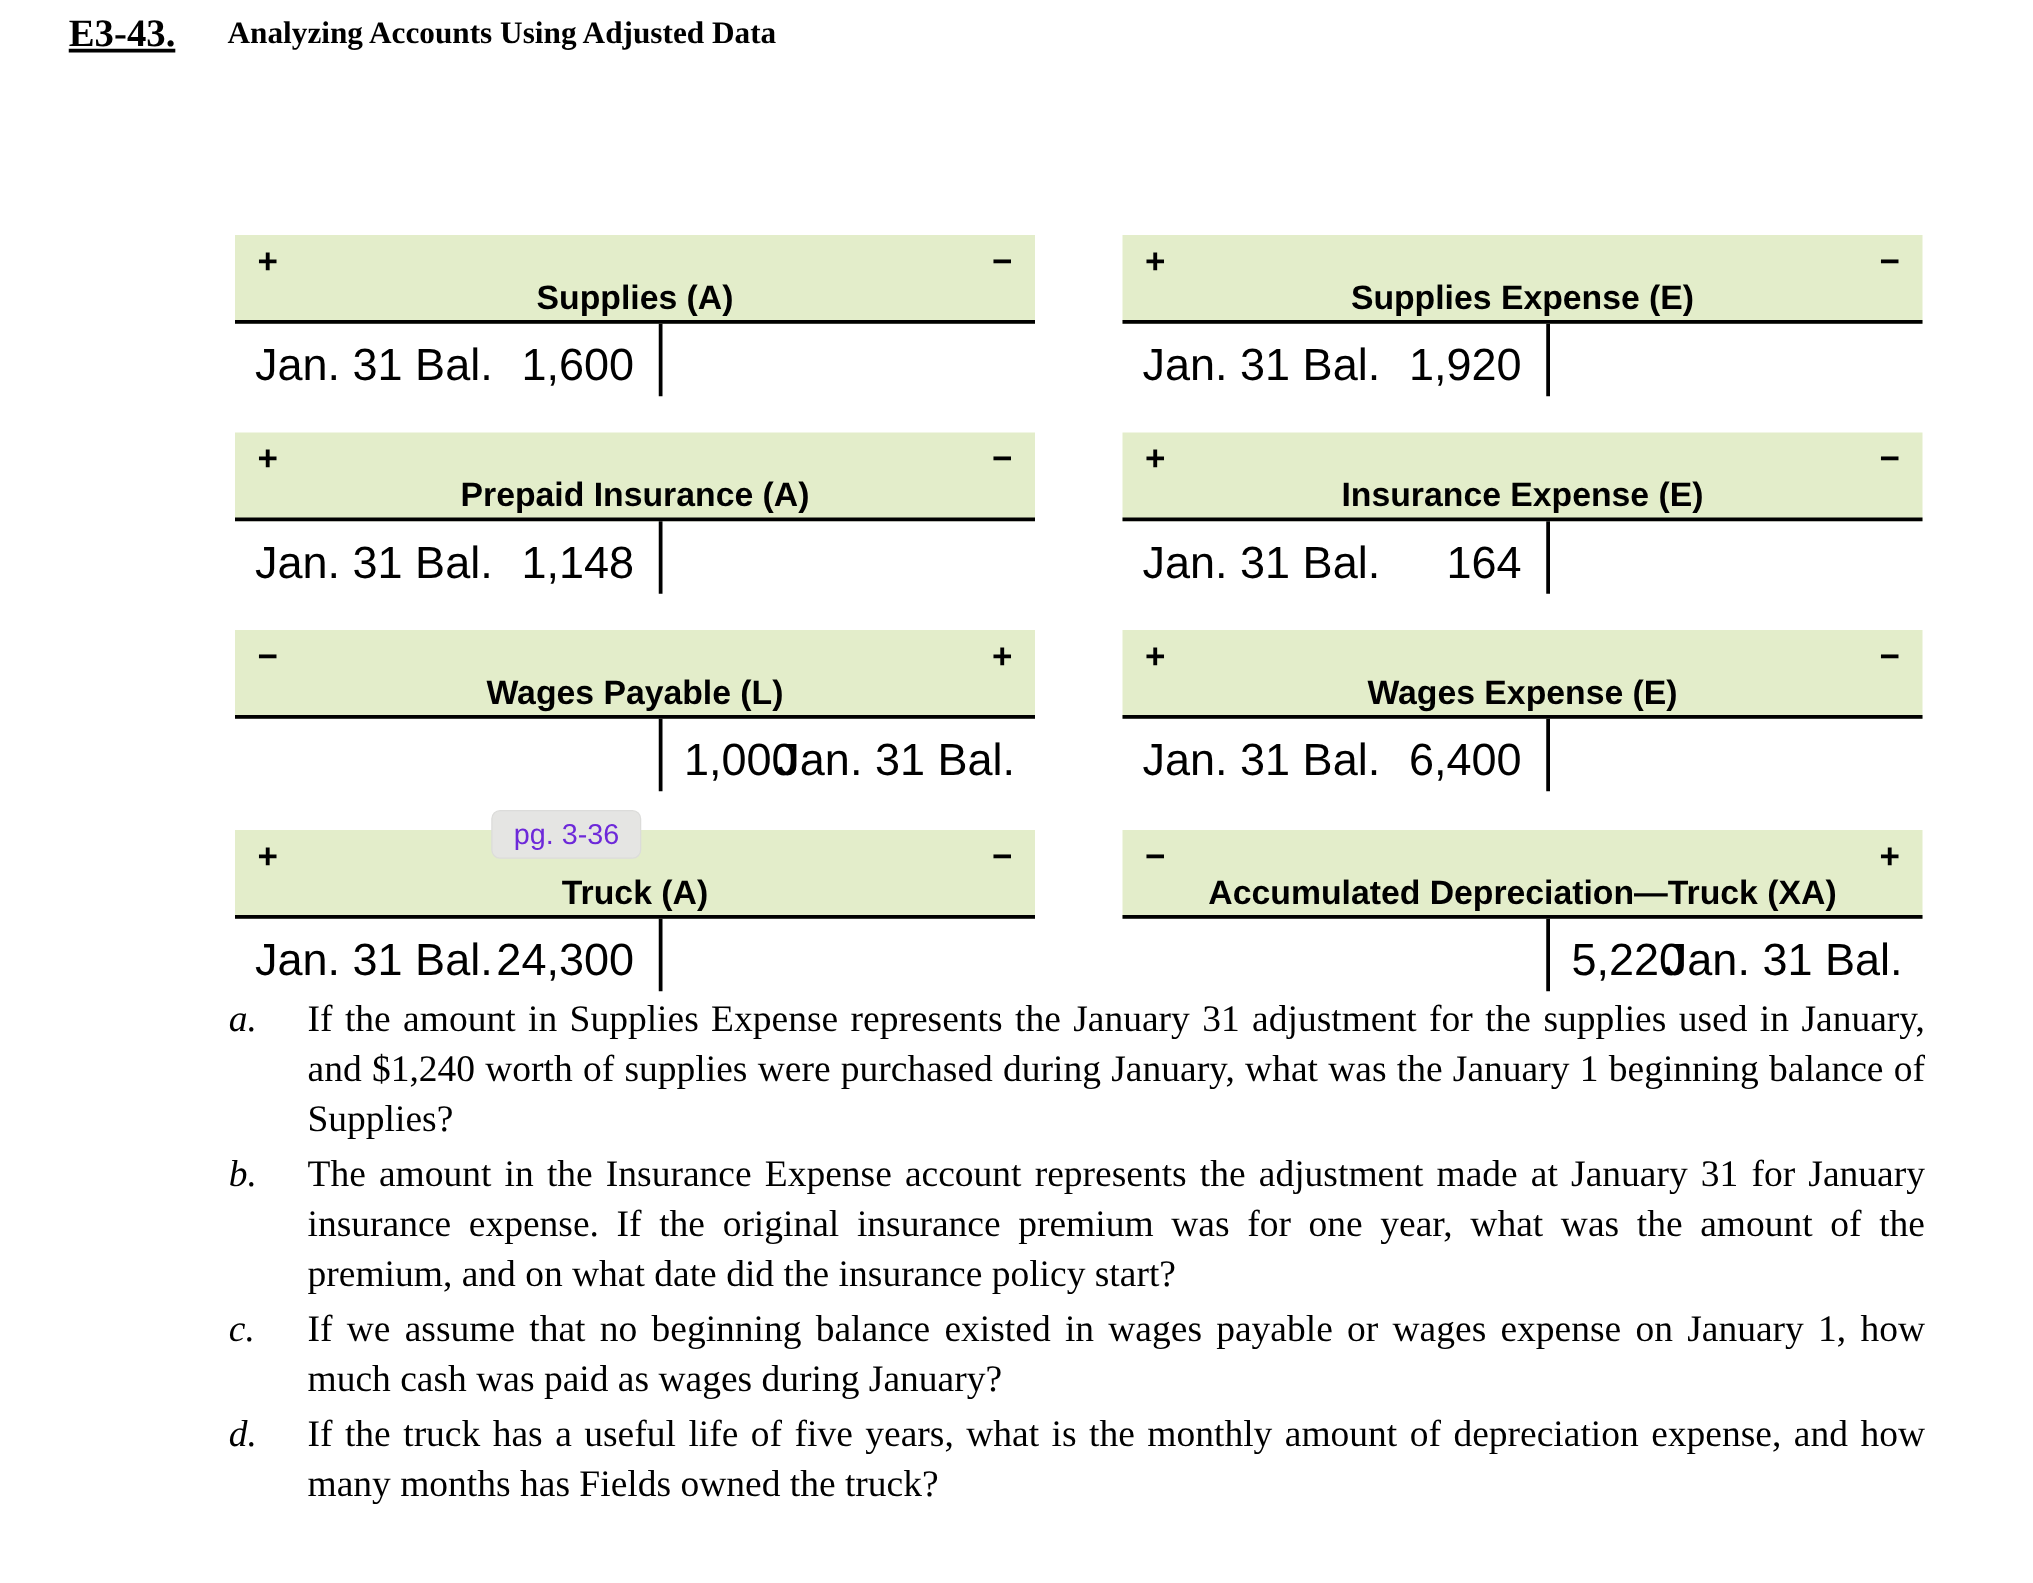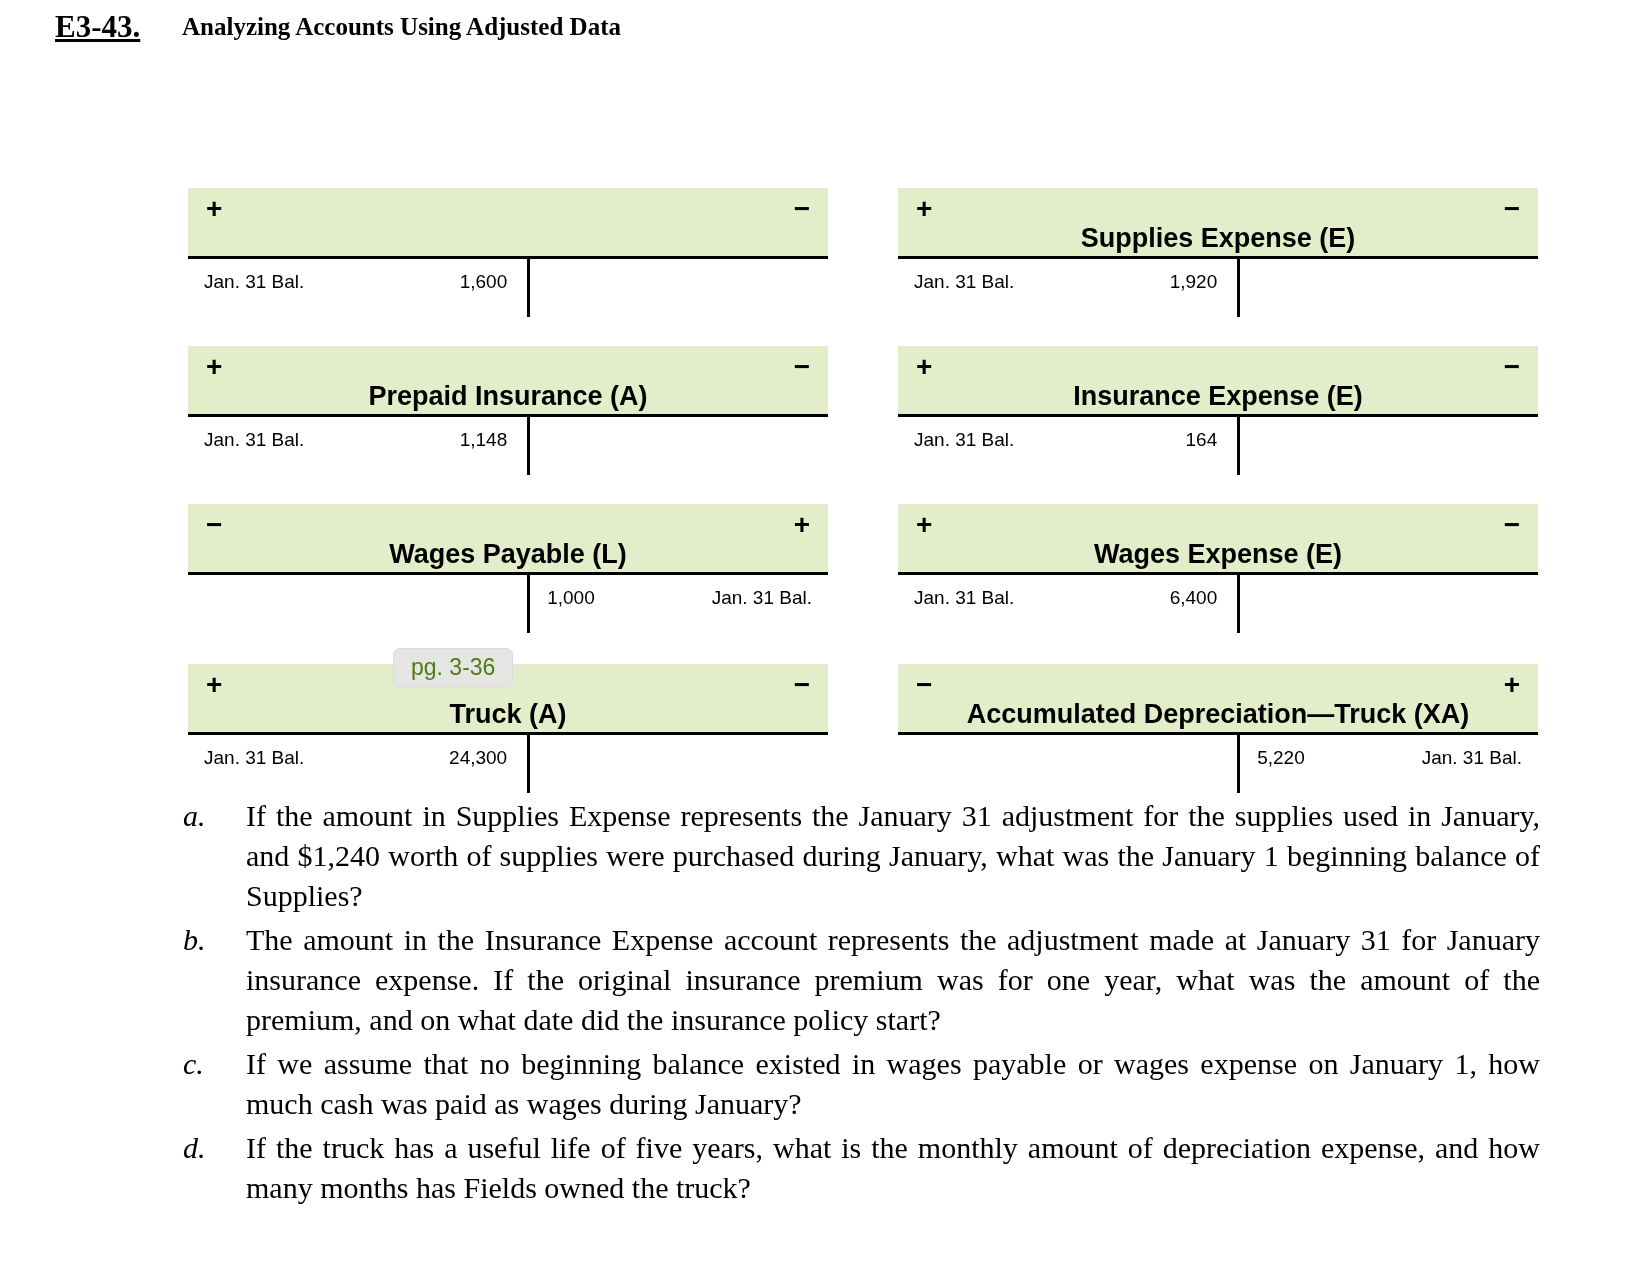"Supplies (A)" span.t-title { html: none -> <span>Supplies (A)</span> }
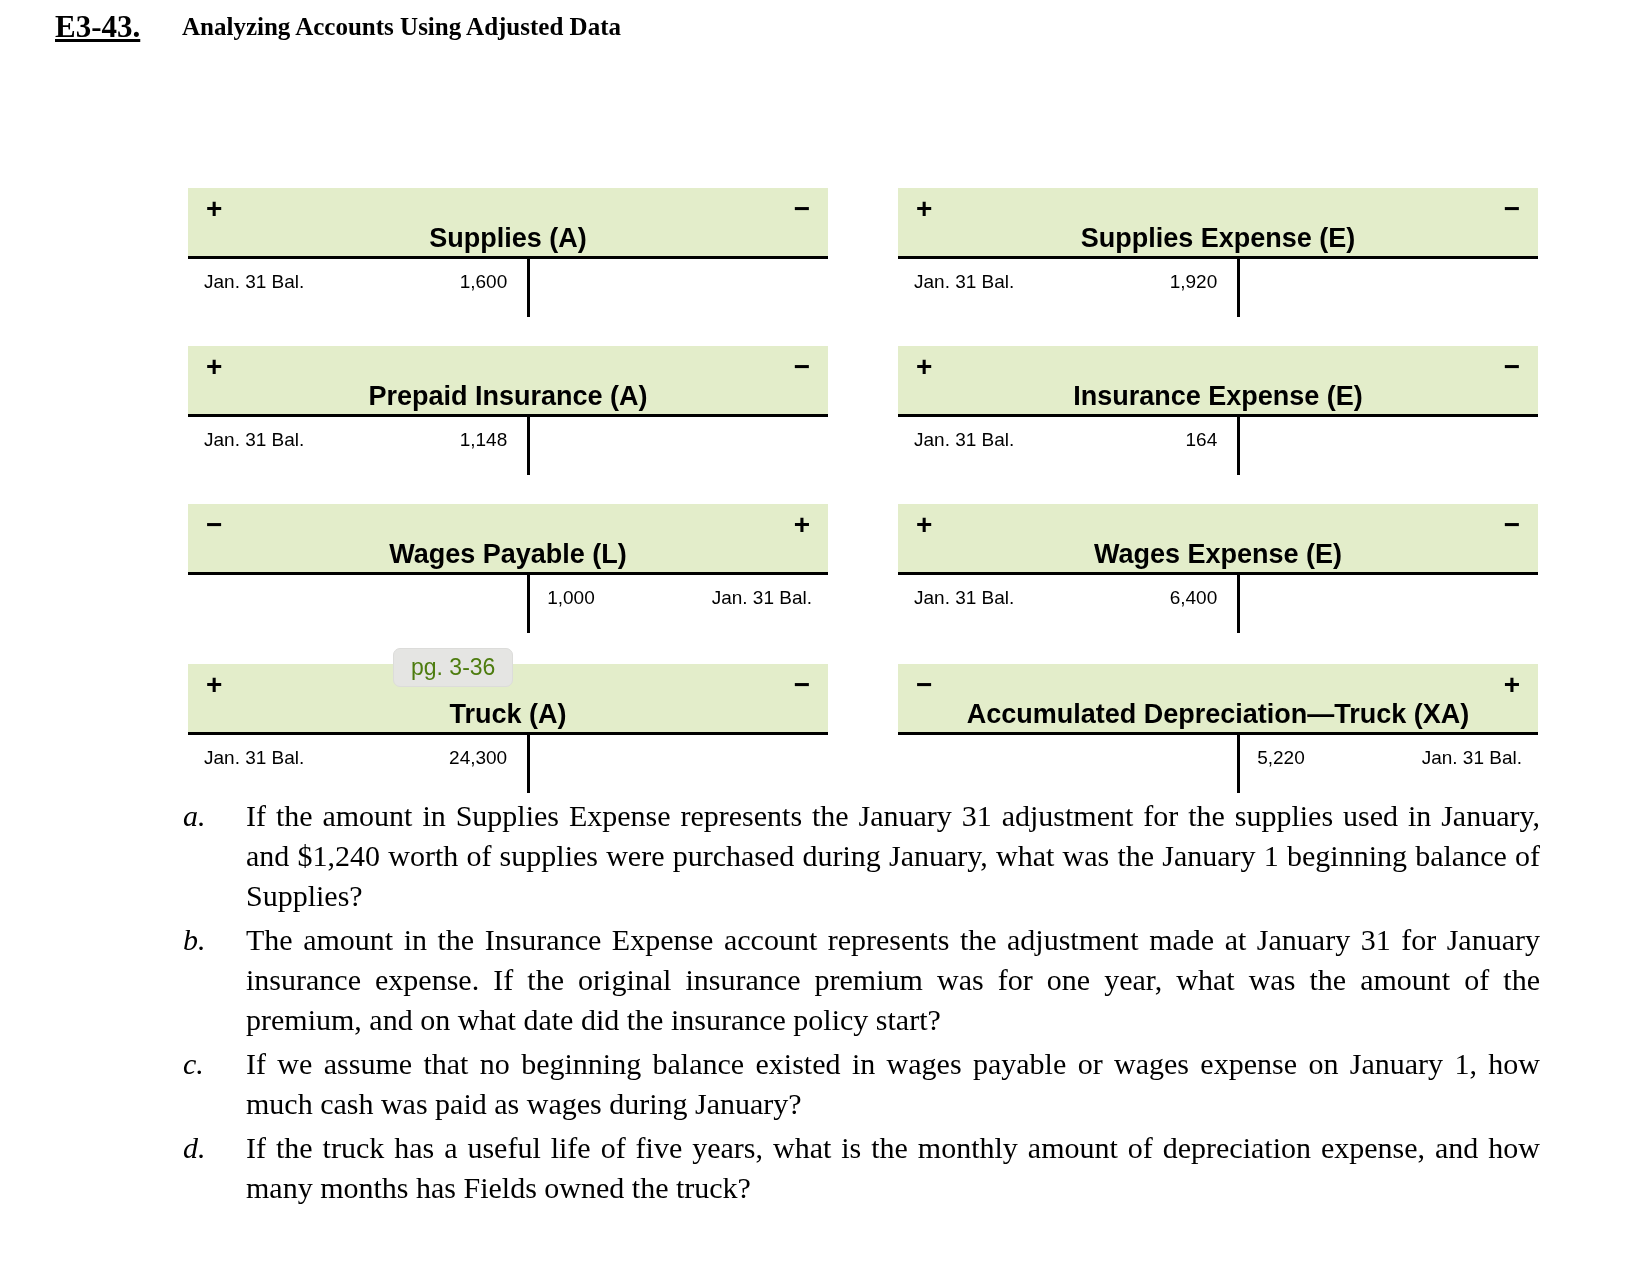"Jan. 31 Bal." .t-body { font-size: 19px -> 36px }
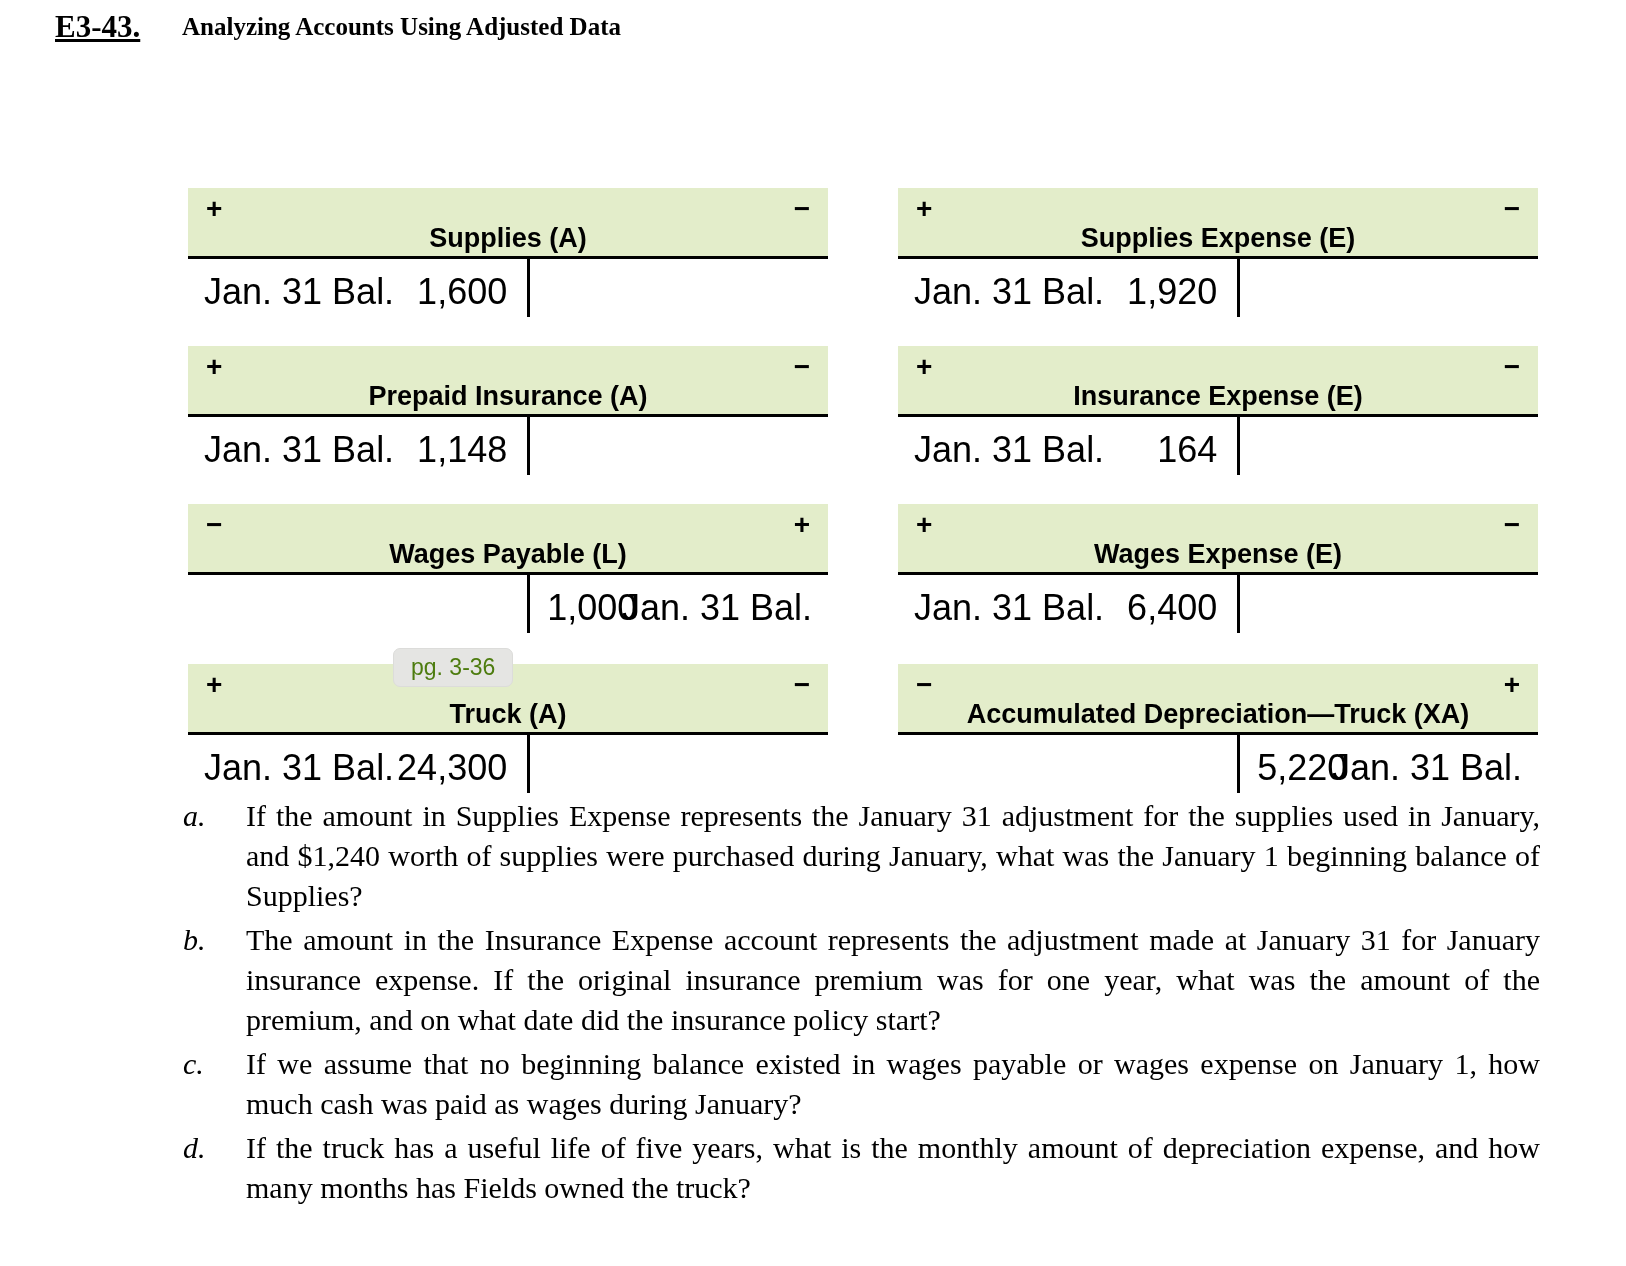"pg. 3-36" .page-badge { color: #4d7c0f -> #6d28d9 }
